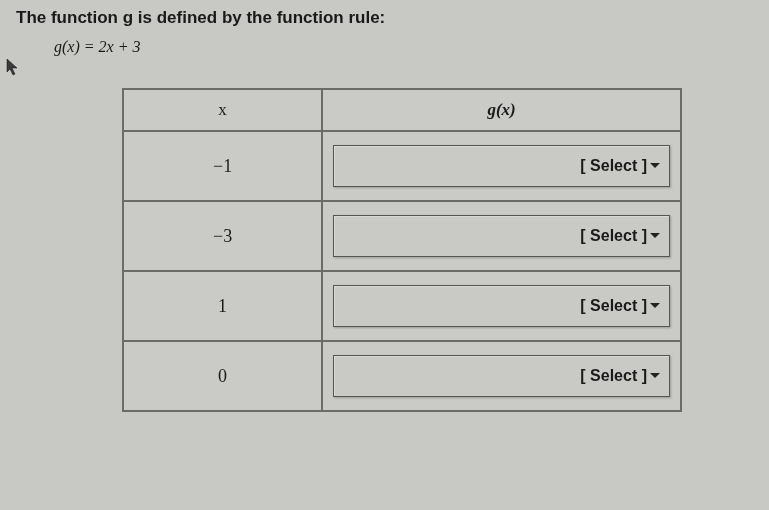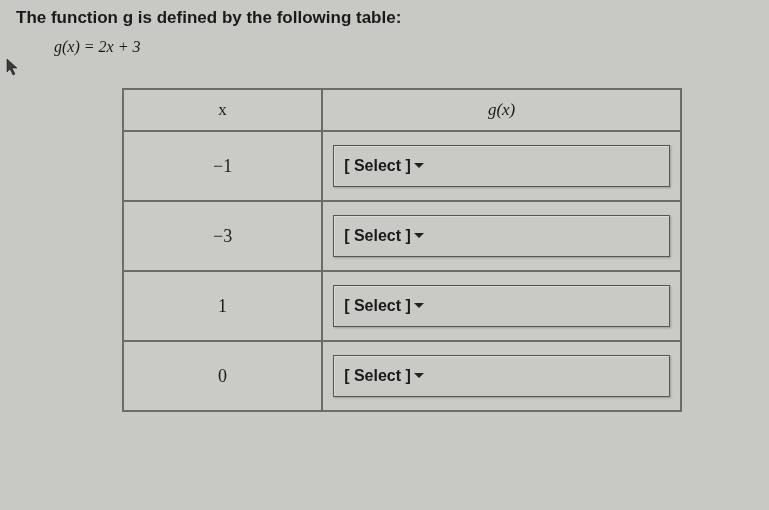"The function g is defined" div.intro { text: following table -> function rule }
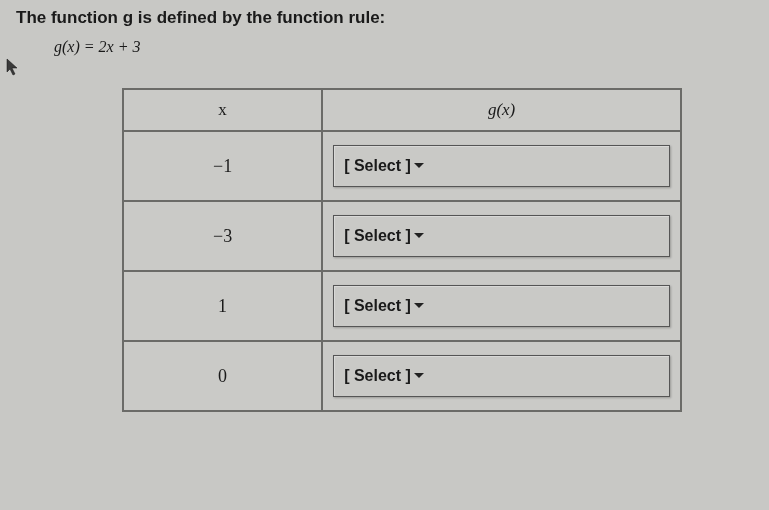"g(x)" table.func-table th.gx-col { font-weight: none -> bold }
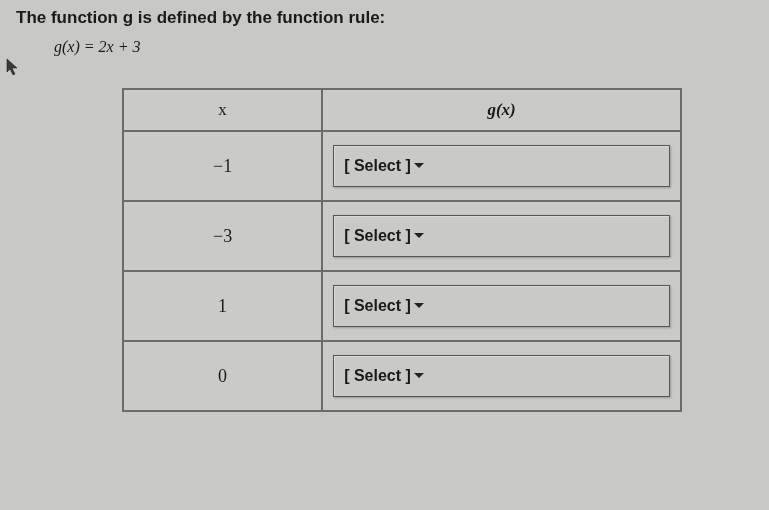"[ Select ]" .select-box { justify-content: flex-start -> flex-end }
